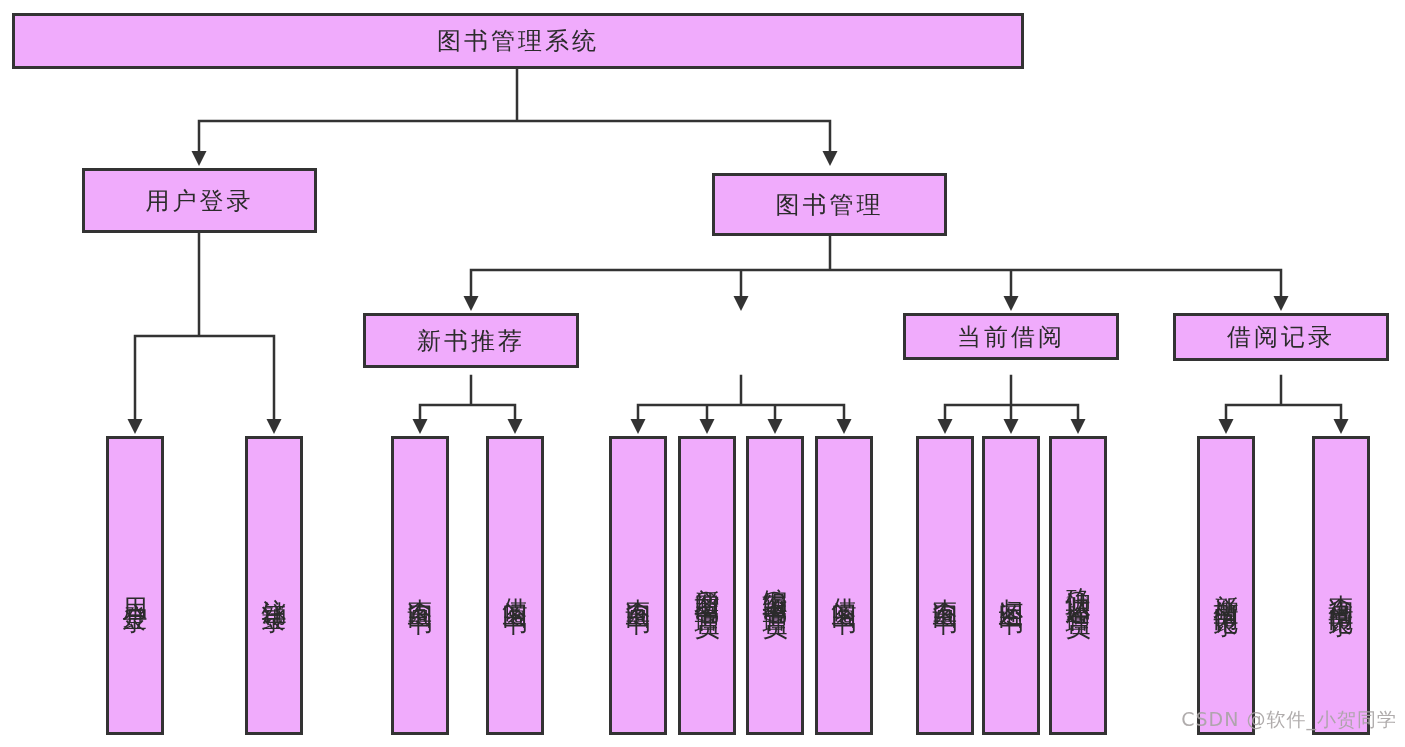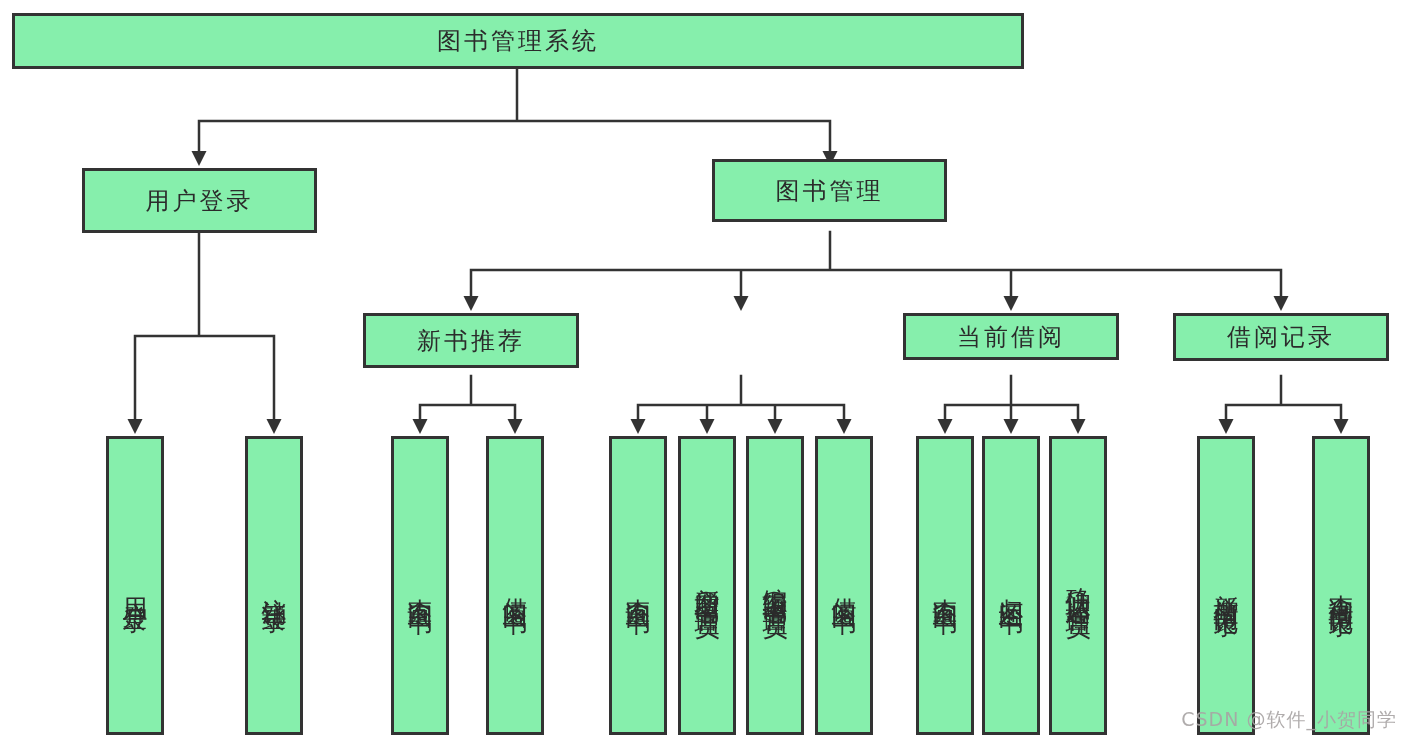"图书管理系统" .node { background: #86efac -> #f0abfc }
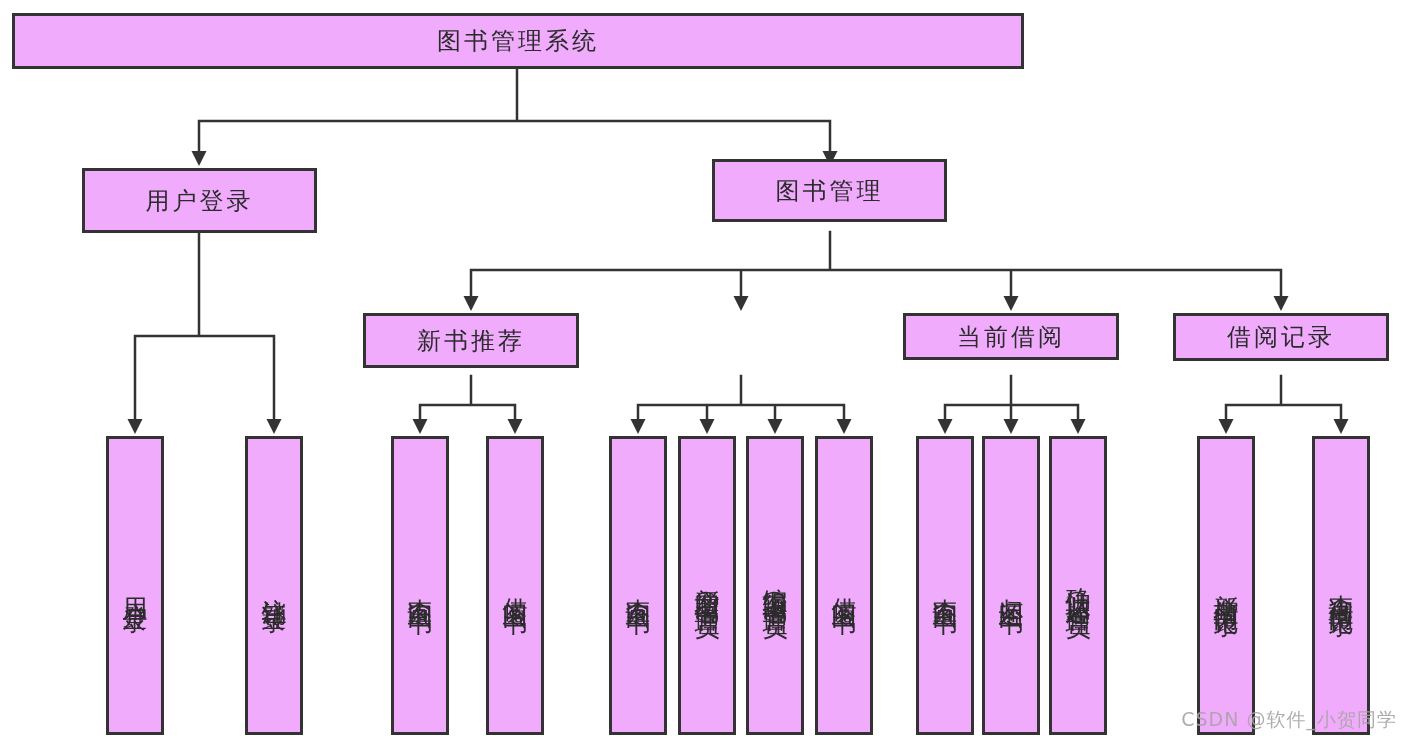"图书管理" .n-b1 { top: 159px -> 173px }
